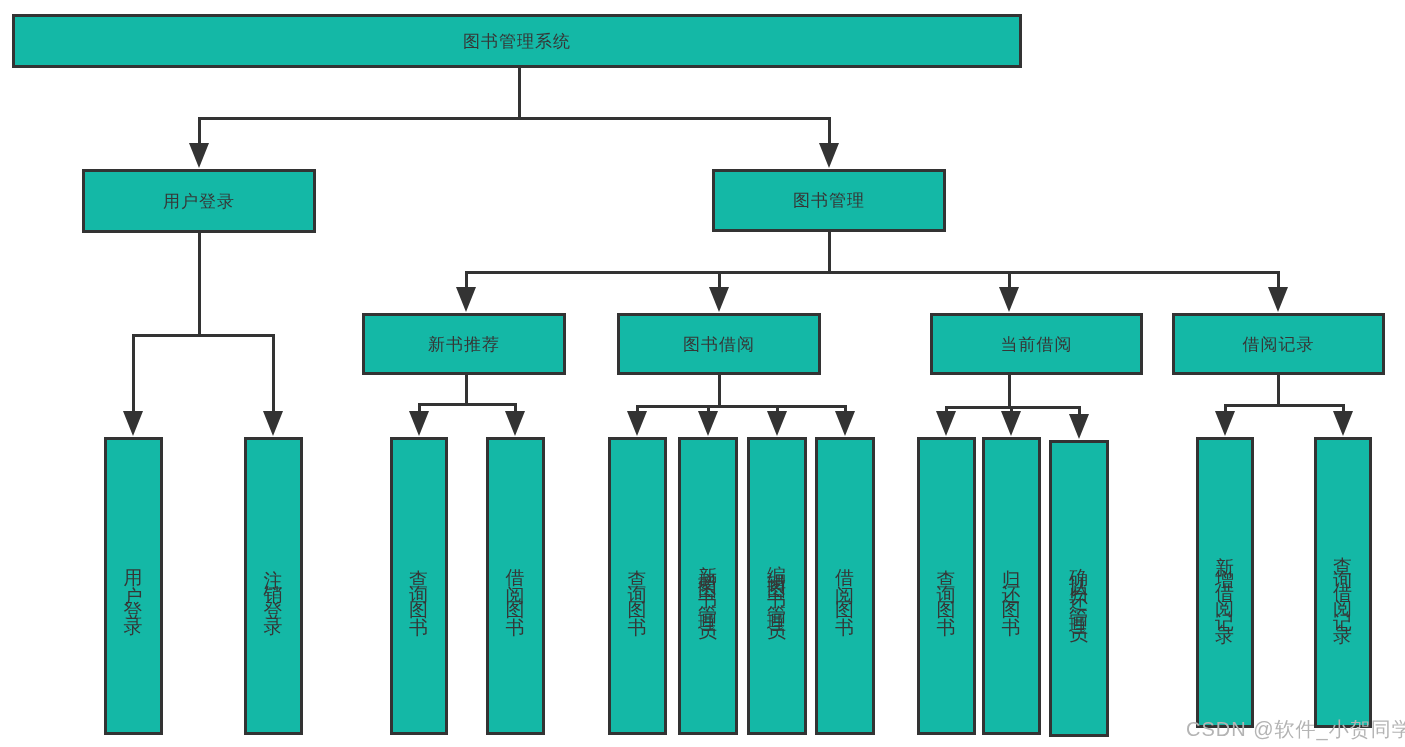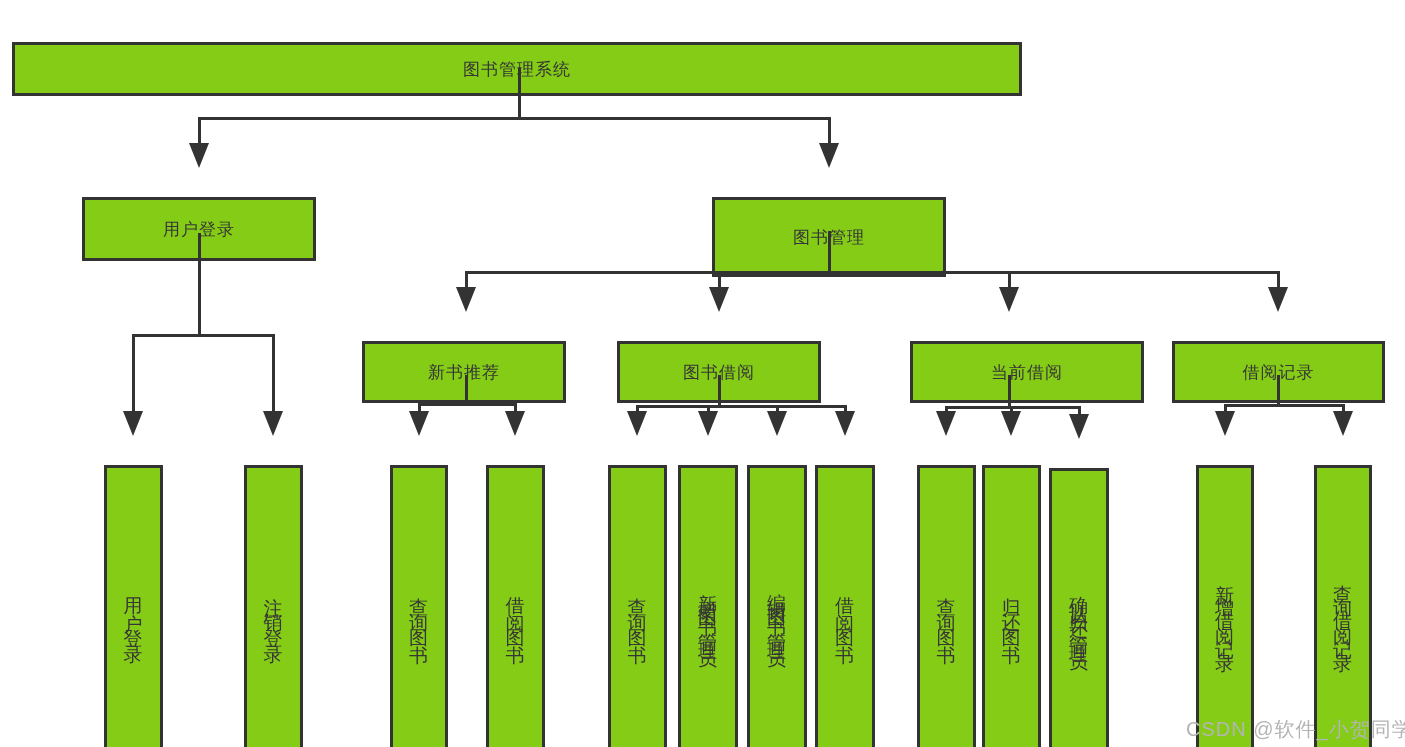"图书管理系统" .node { background: #84cc16 -> #14b8a6; margin-top: 28px -> none }
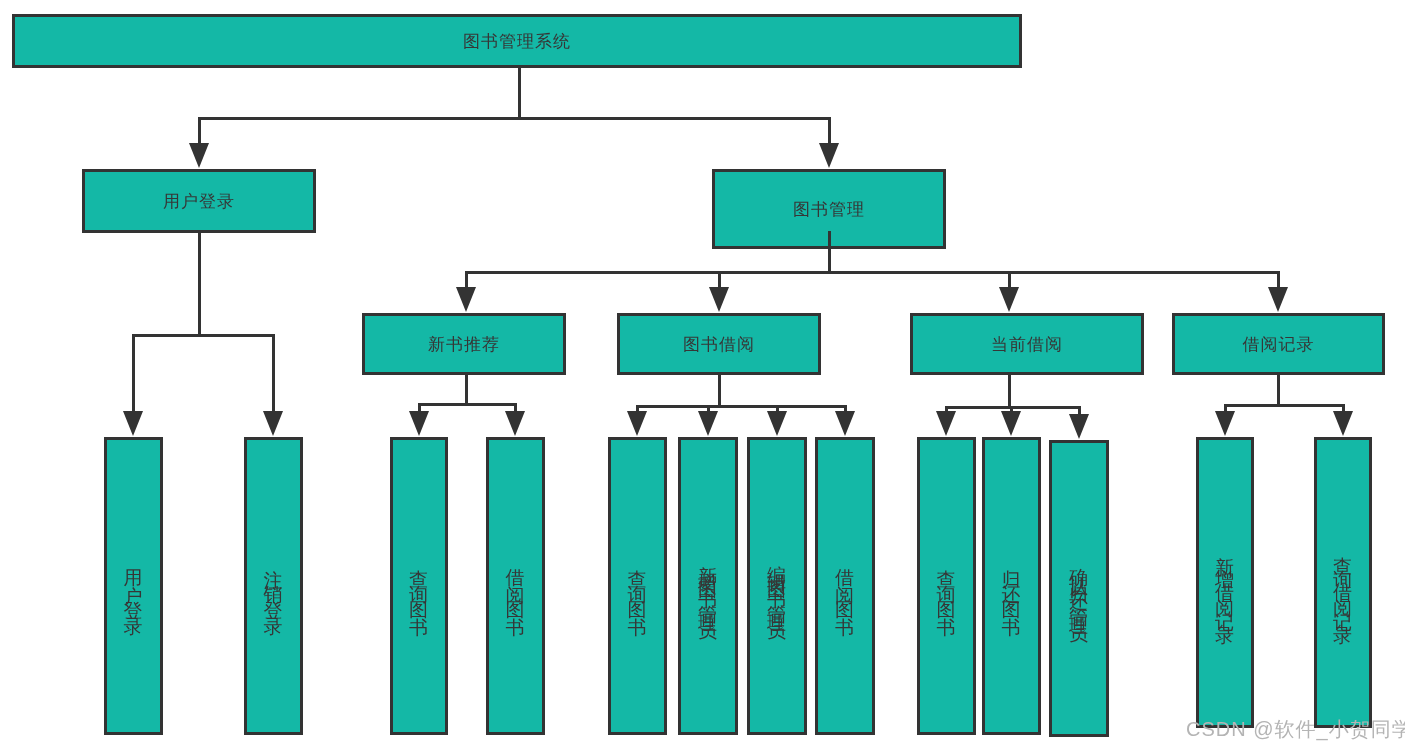"图书管理" div.node { height: 80px -> 63px }
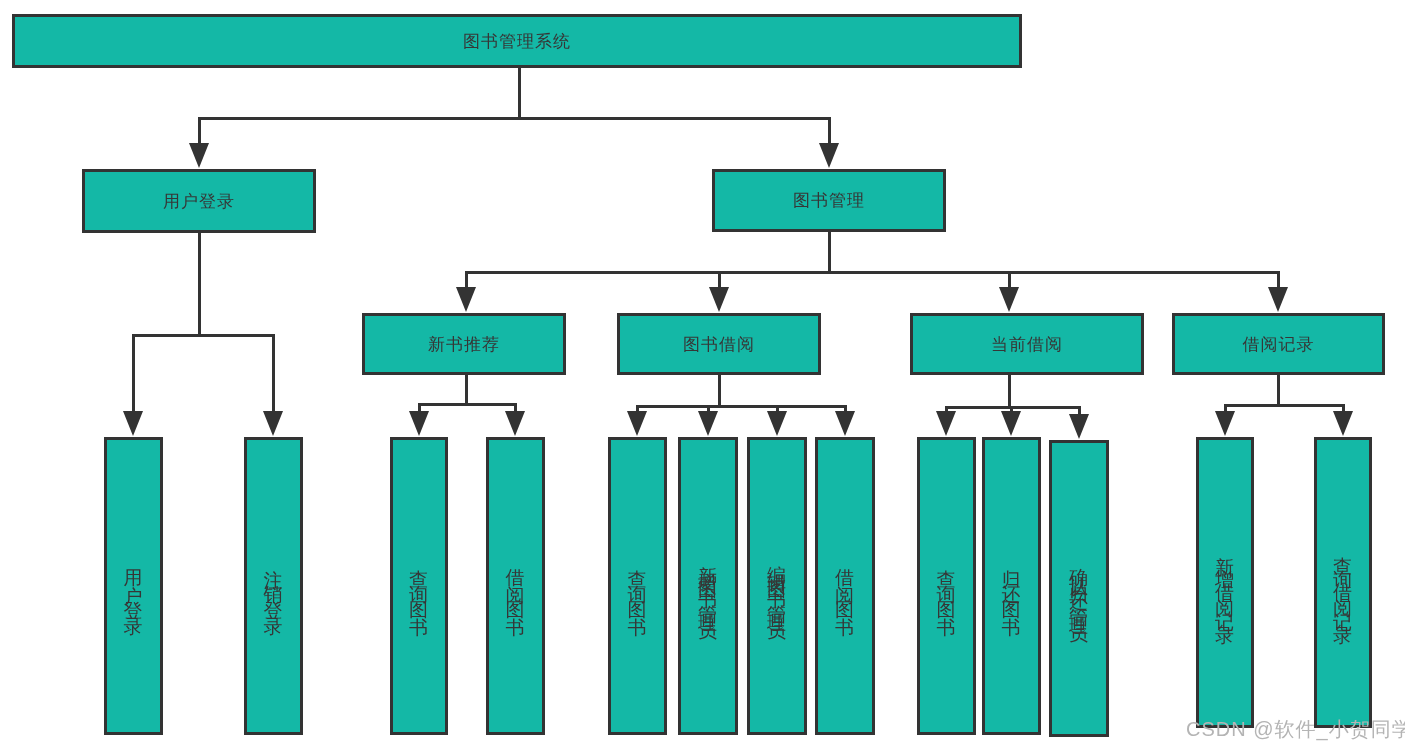"当前借阅" div.node { left: 910px -> 930px; width: 234px -> 213px }
